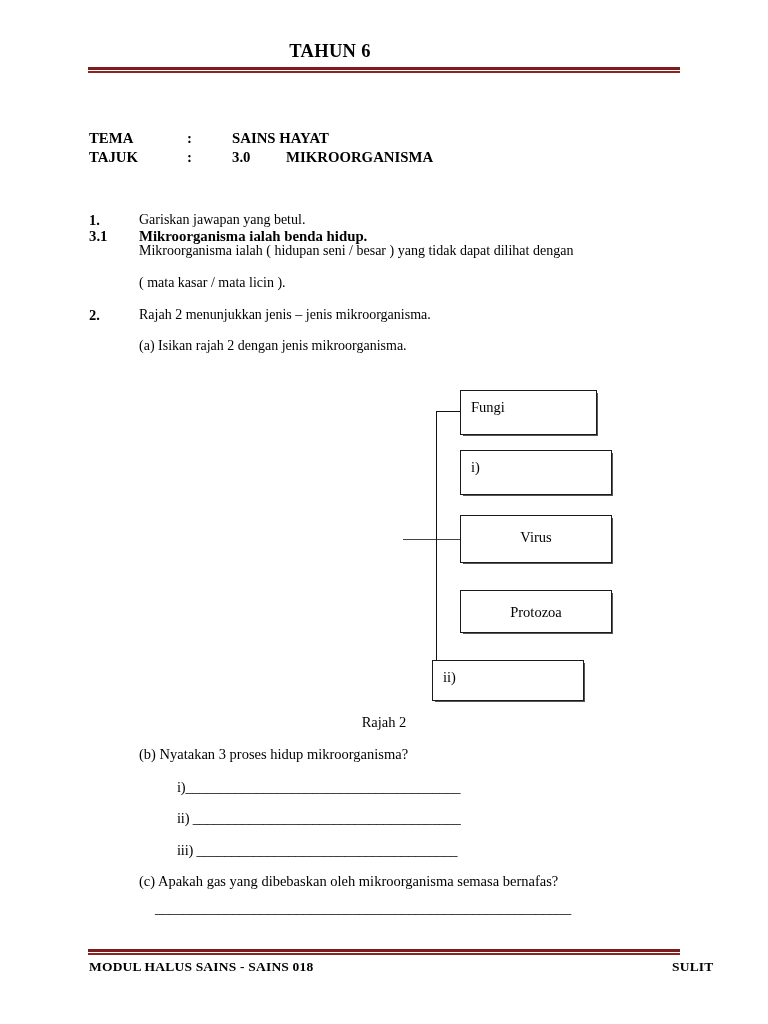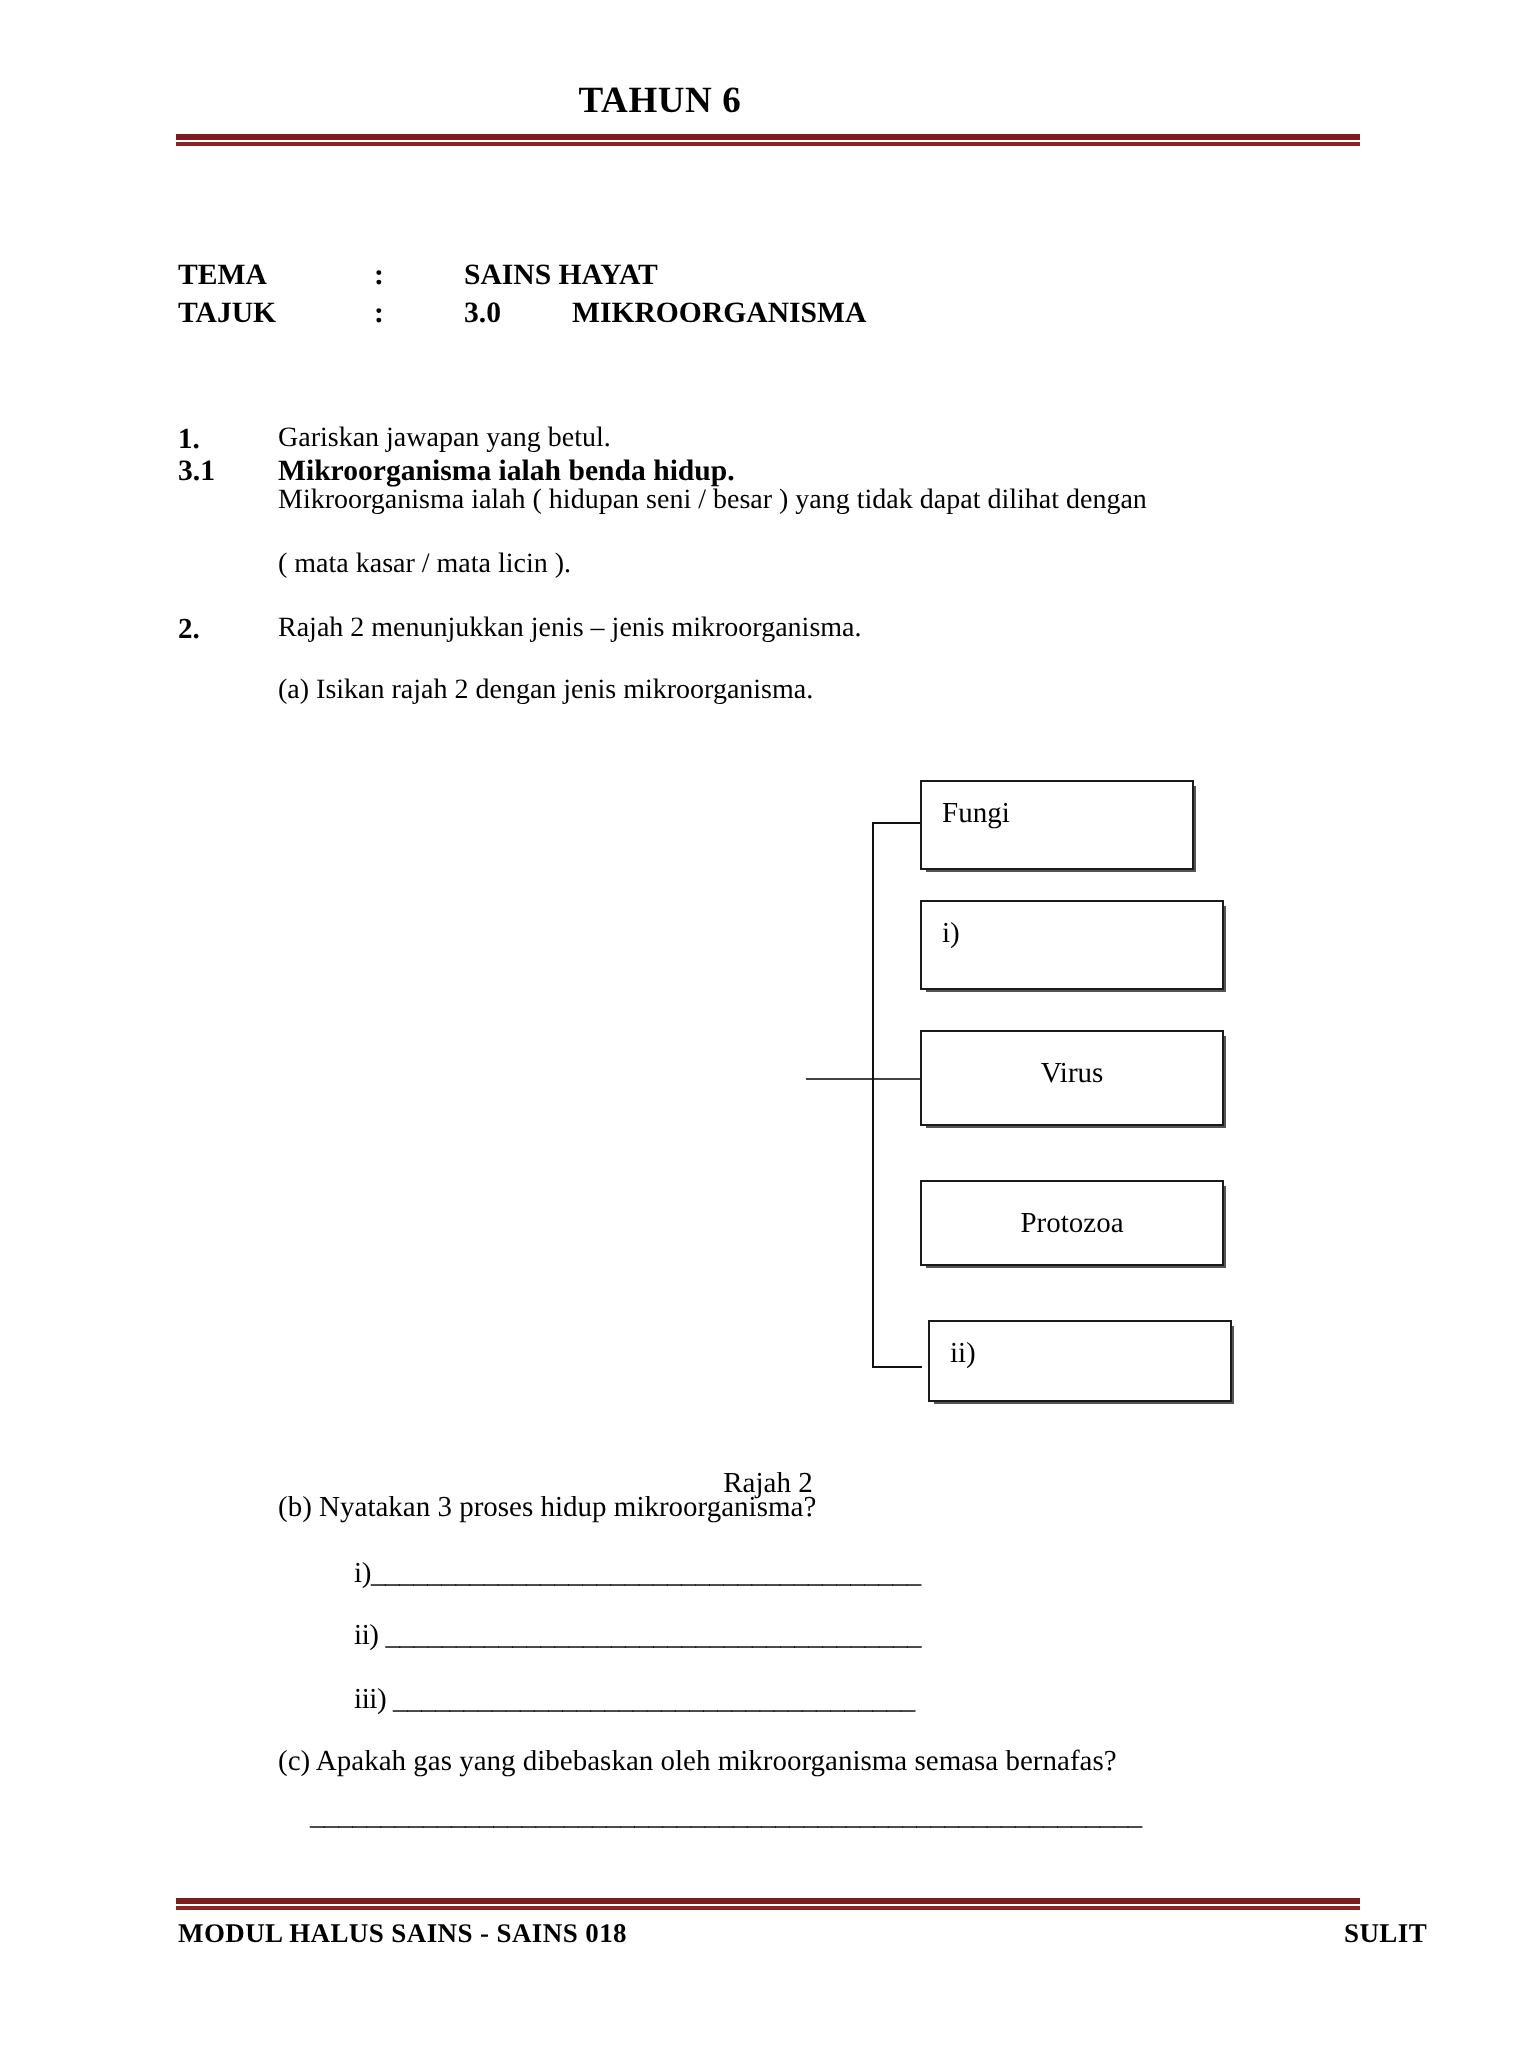"ii)" .box-ii { left: 464px -> 432px }
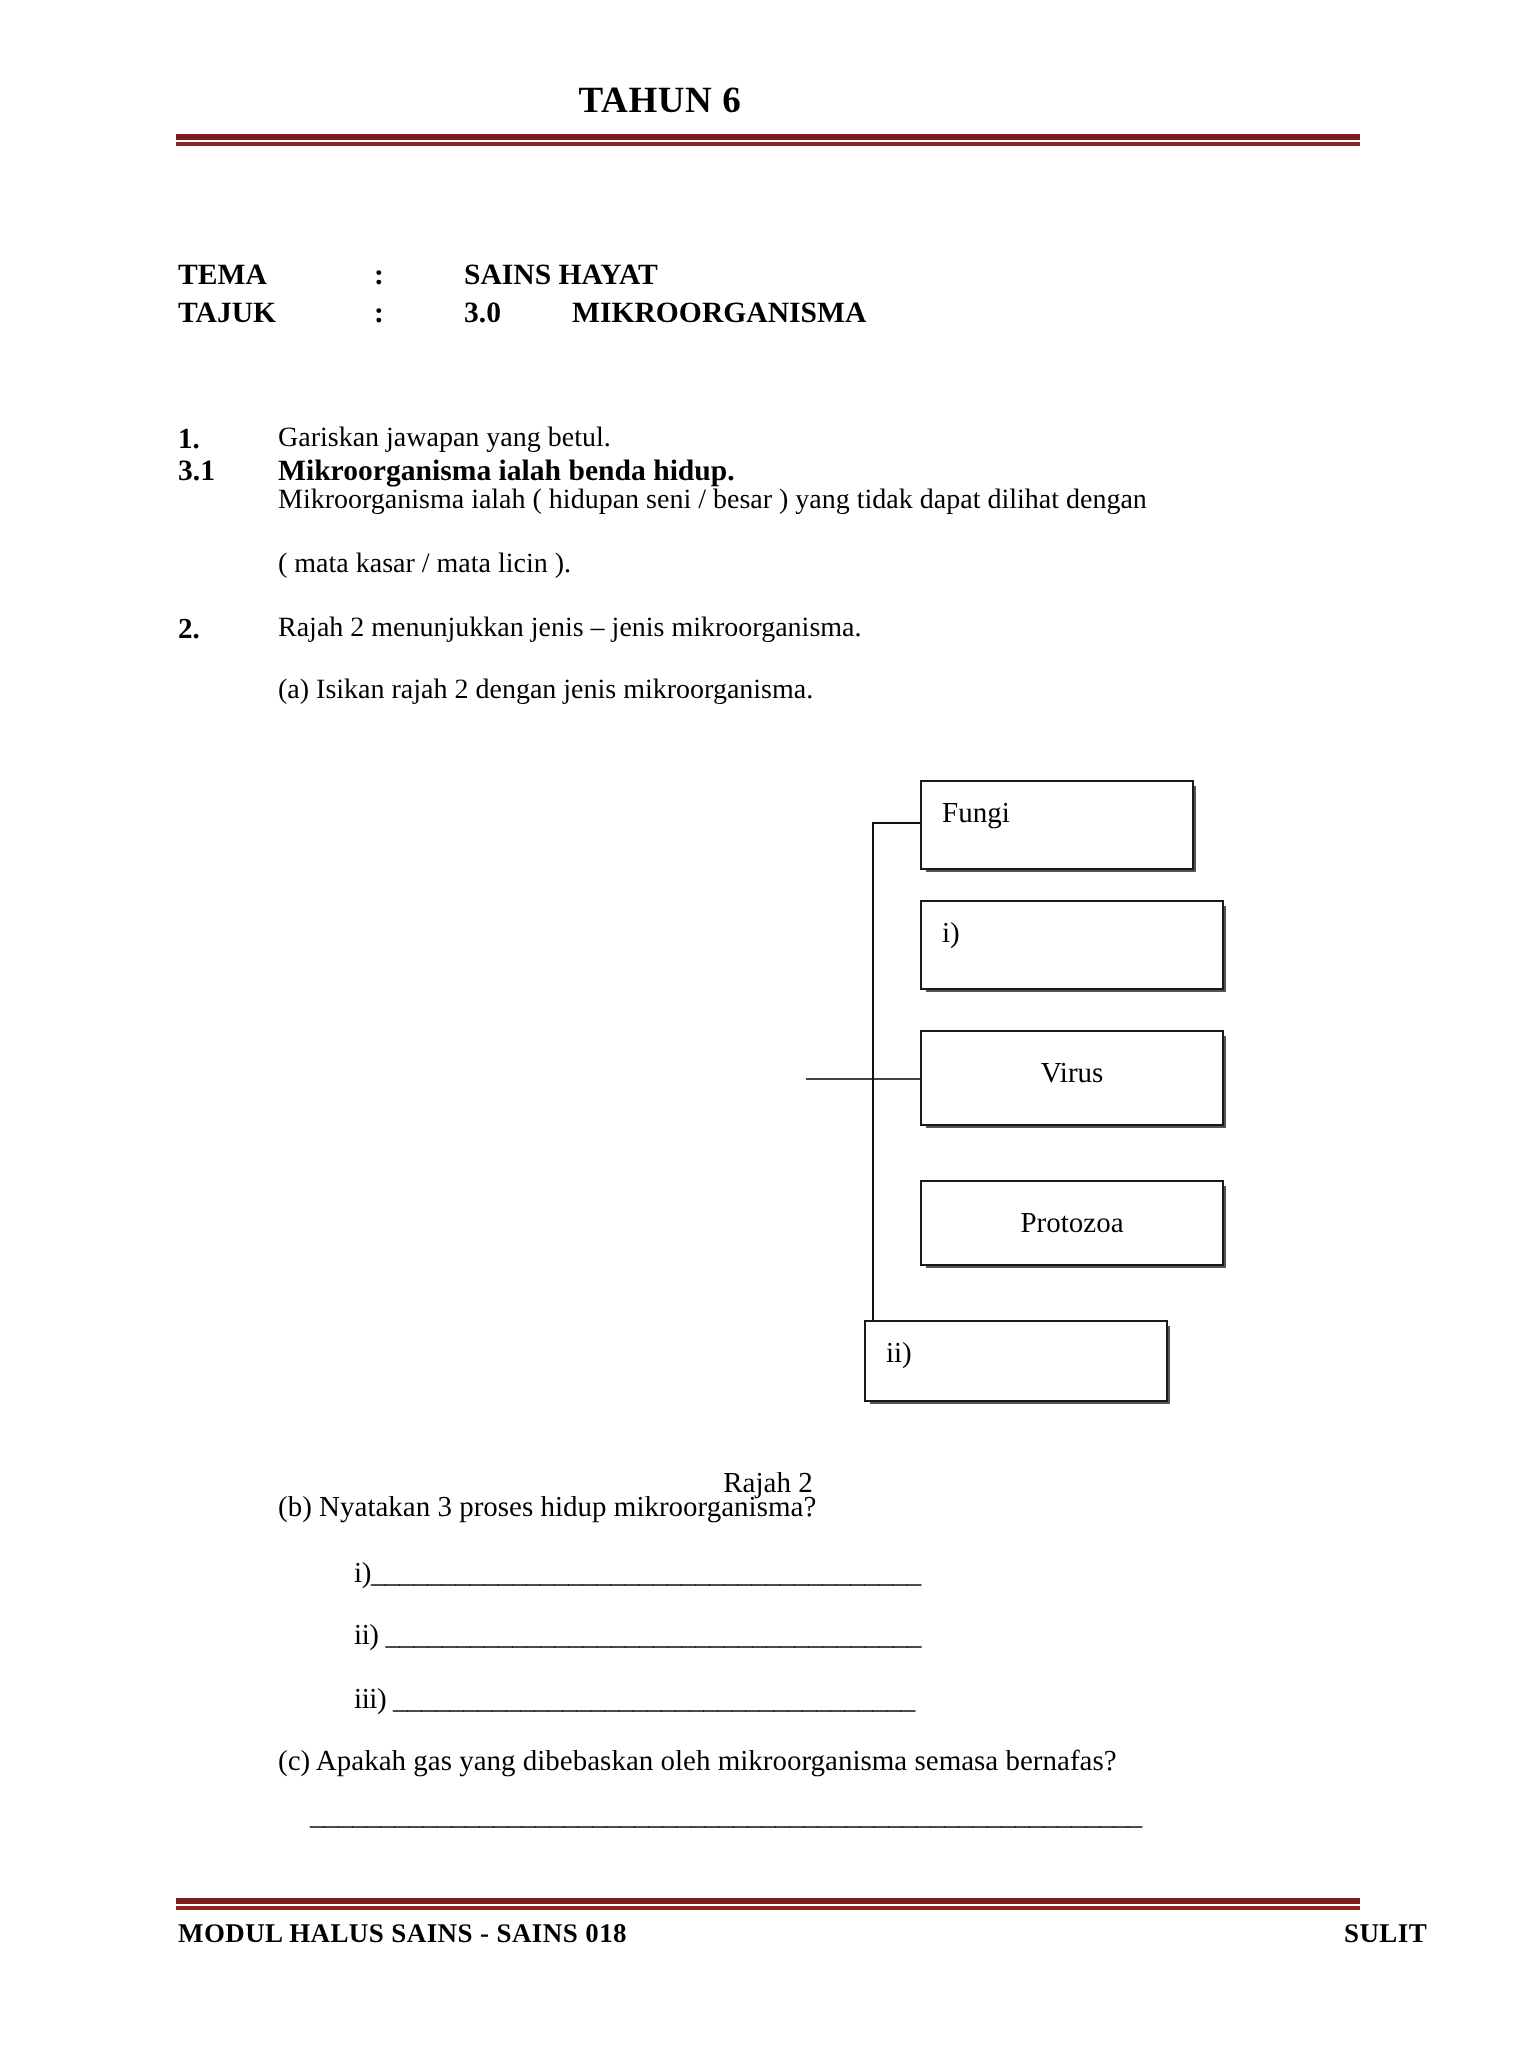"Rajah 2" .rajah-cap { margin-top: 20px -> none }
